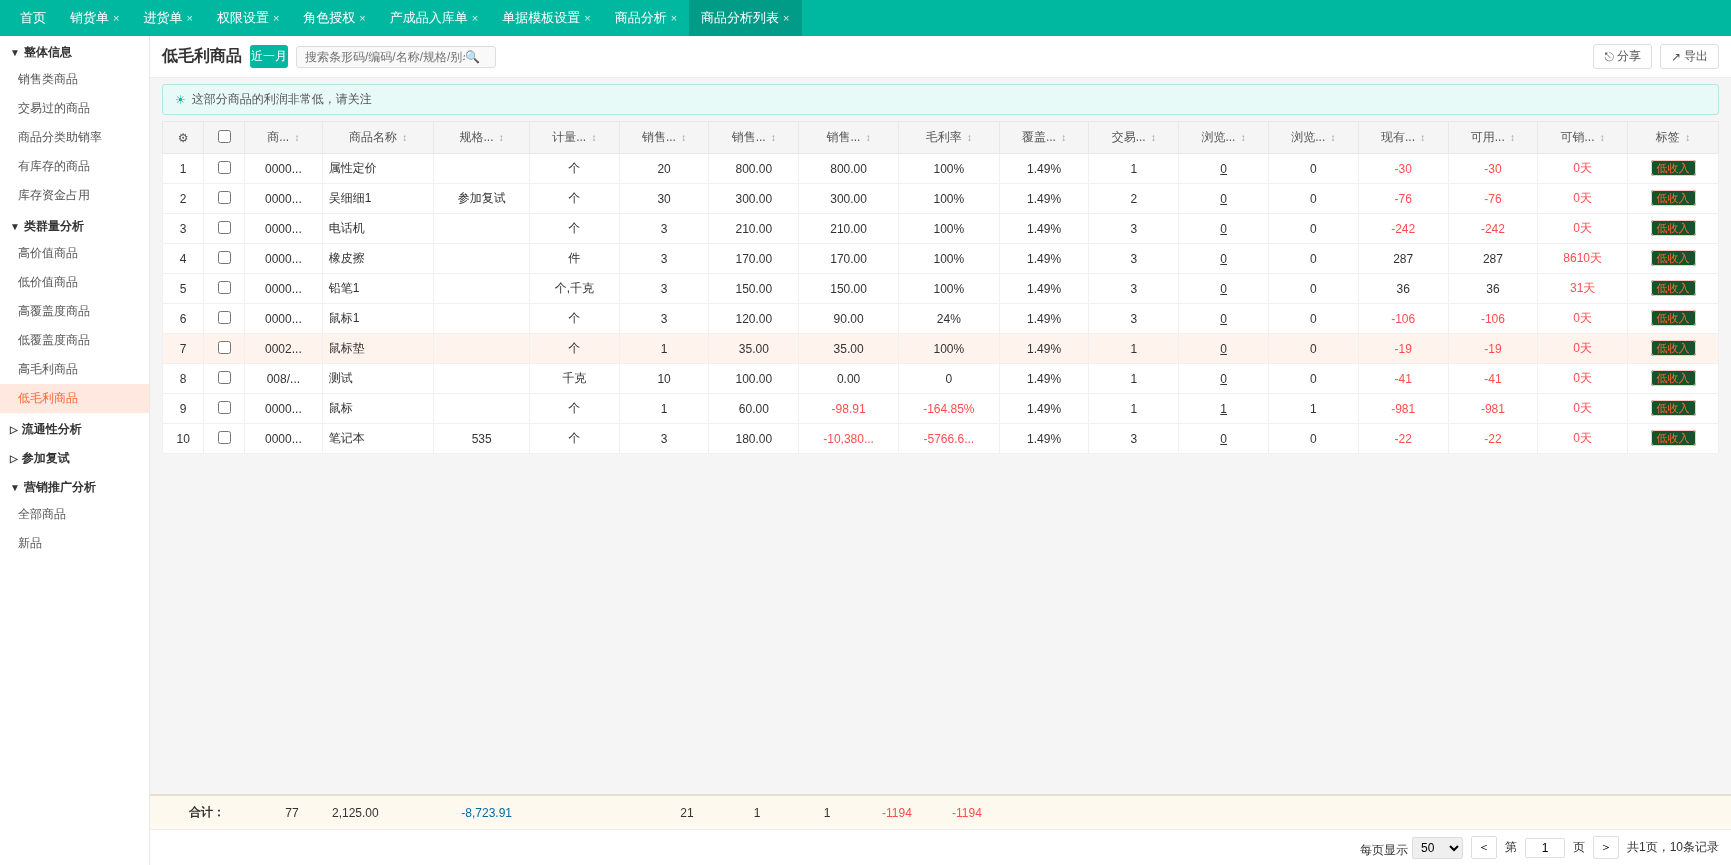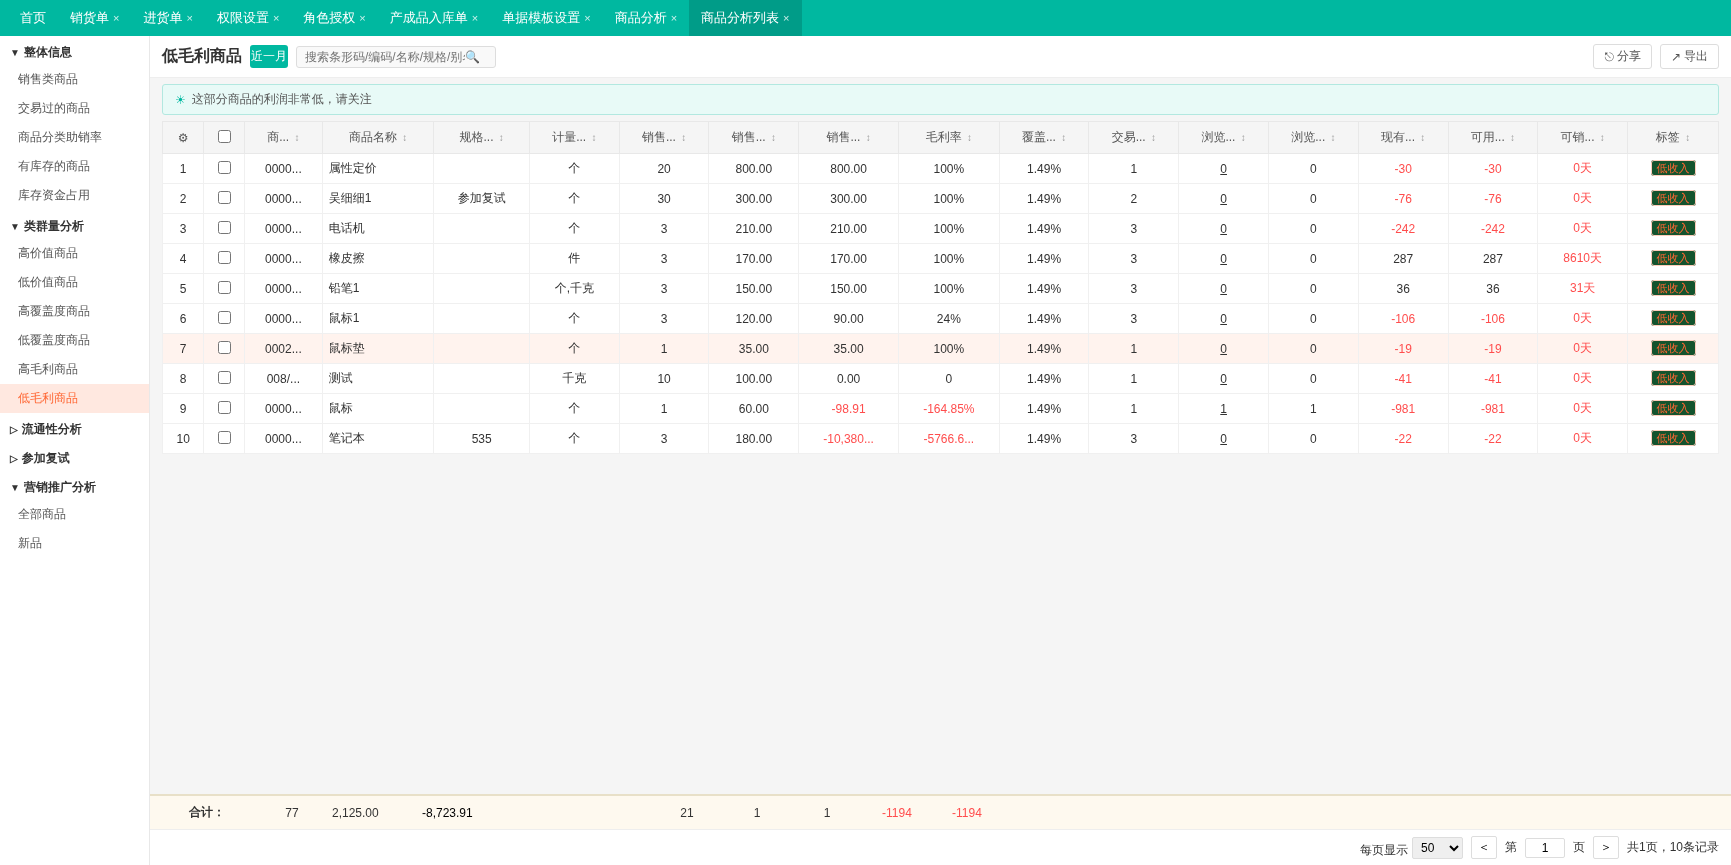"-8,723.91" span { color: #000000 -> #0369a1; text-align: left -> right }
